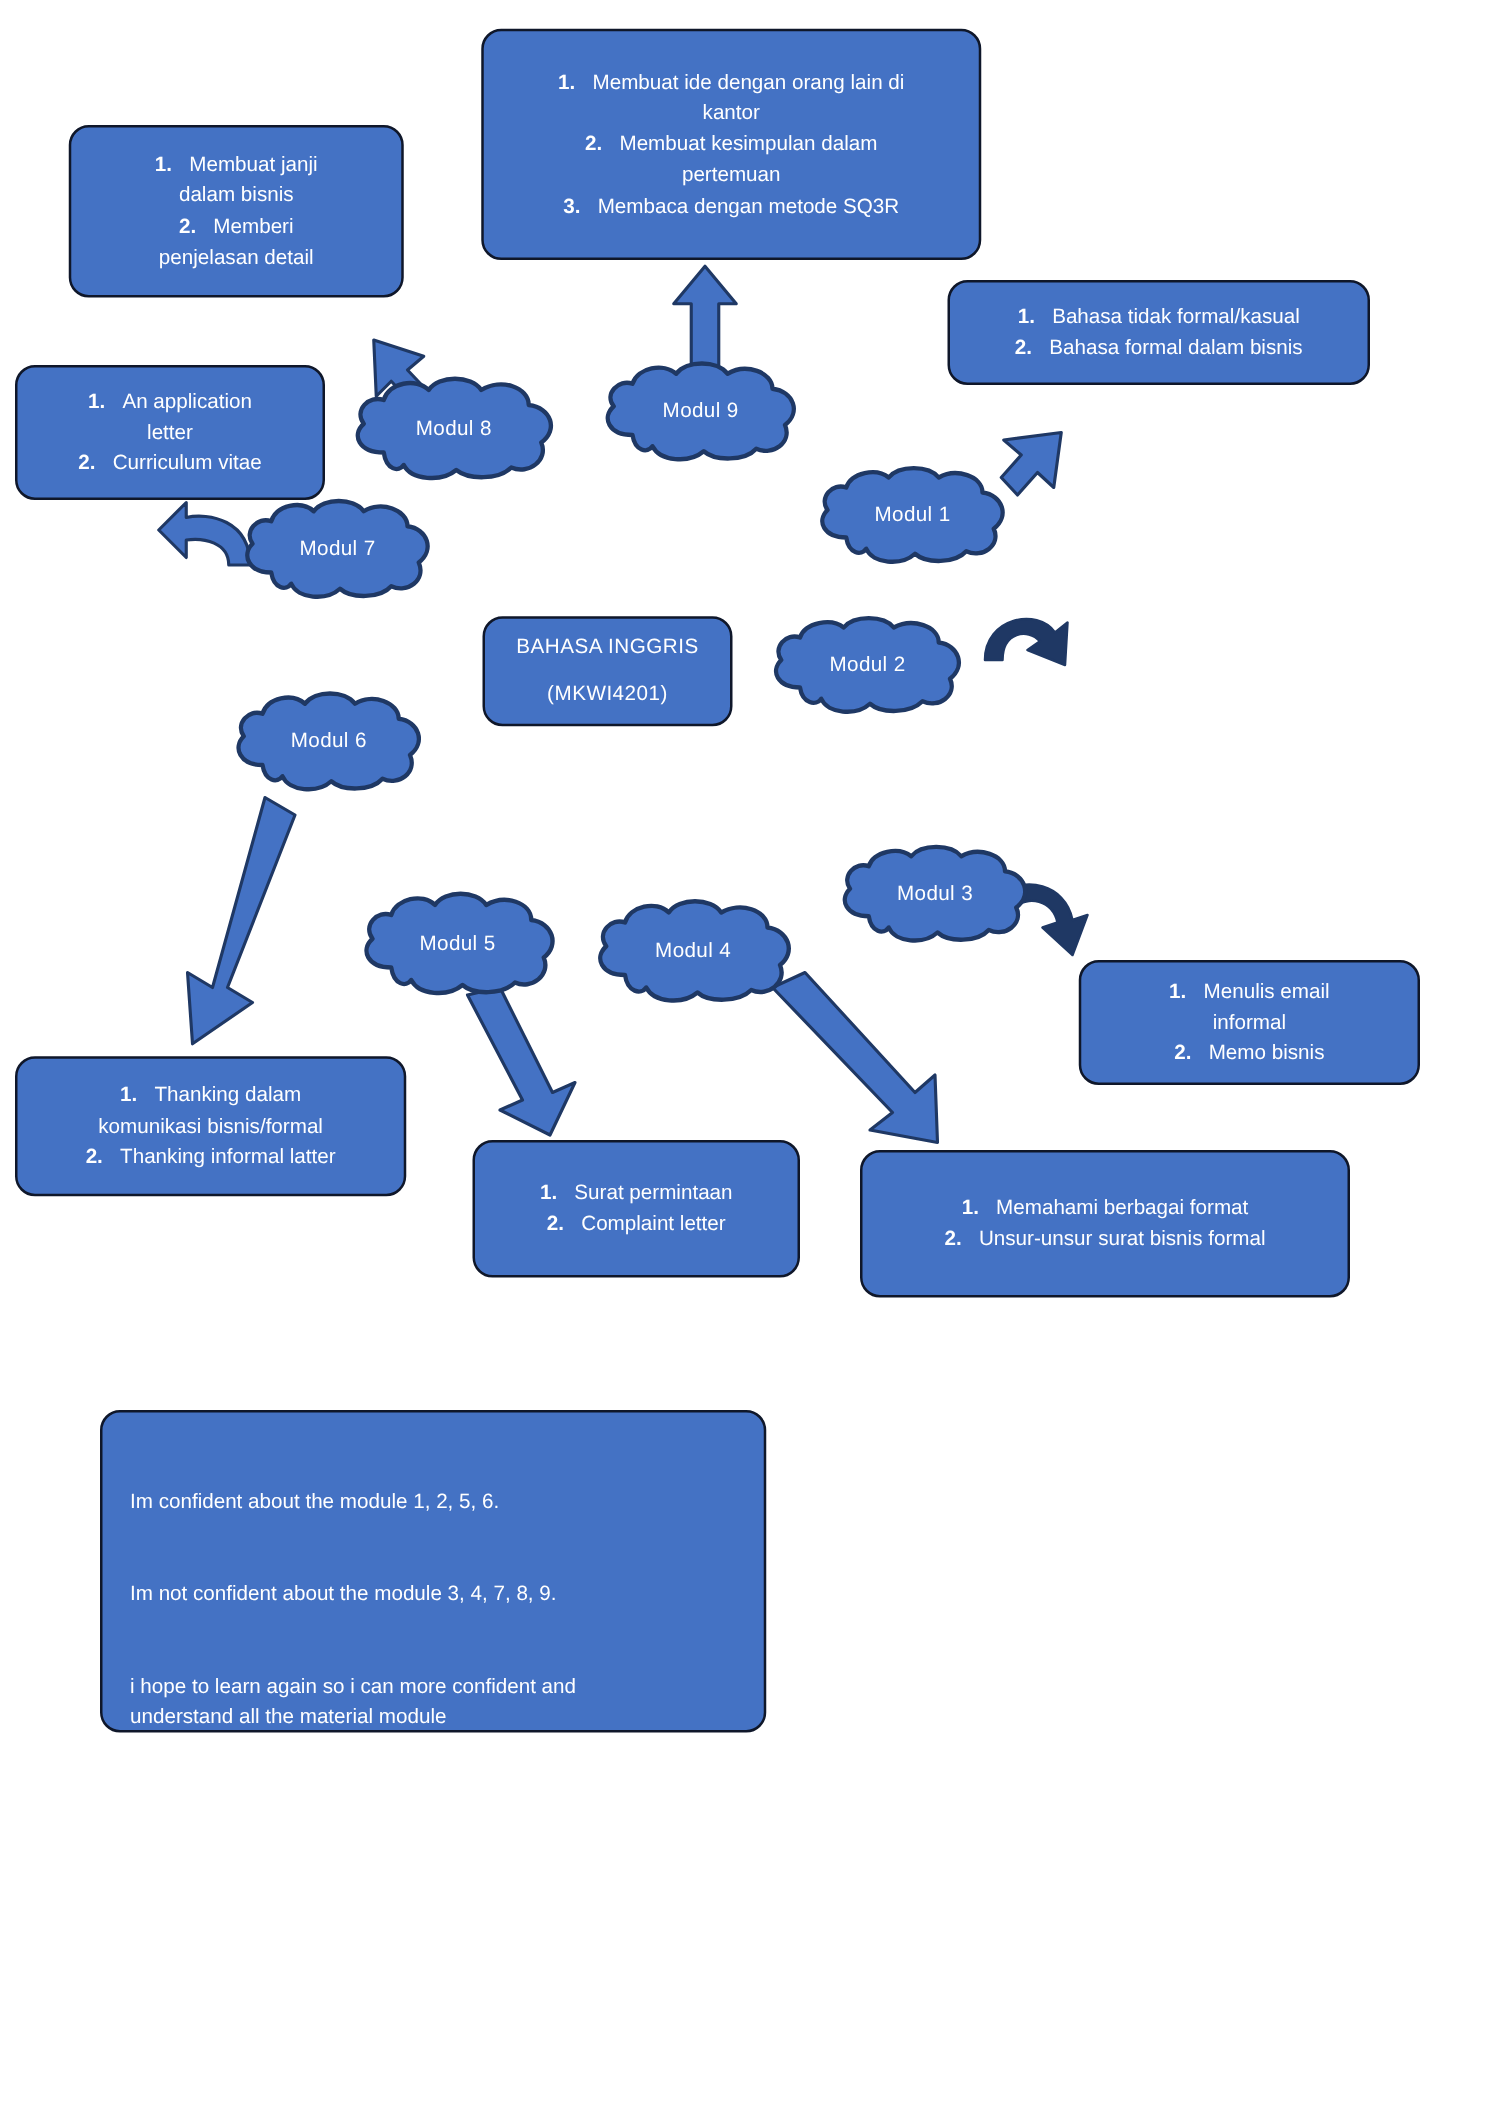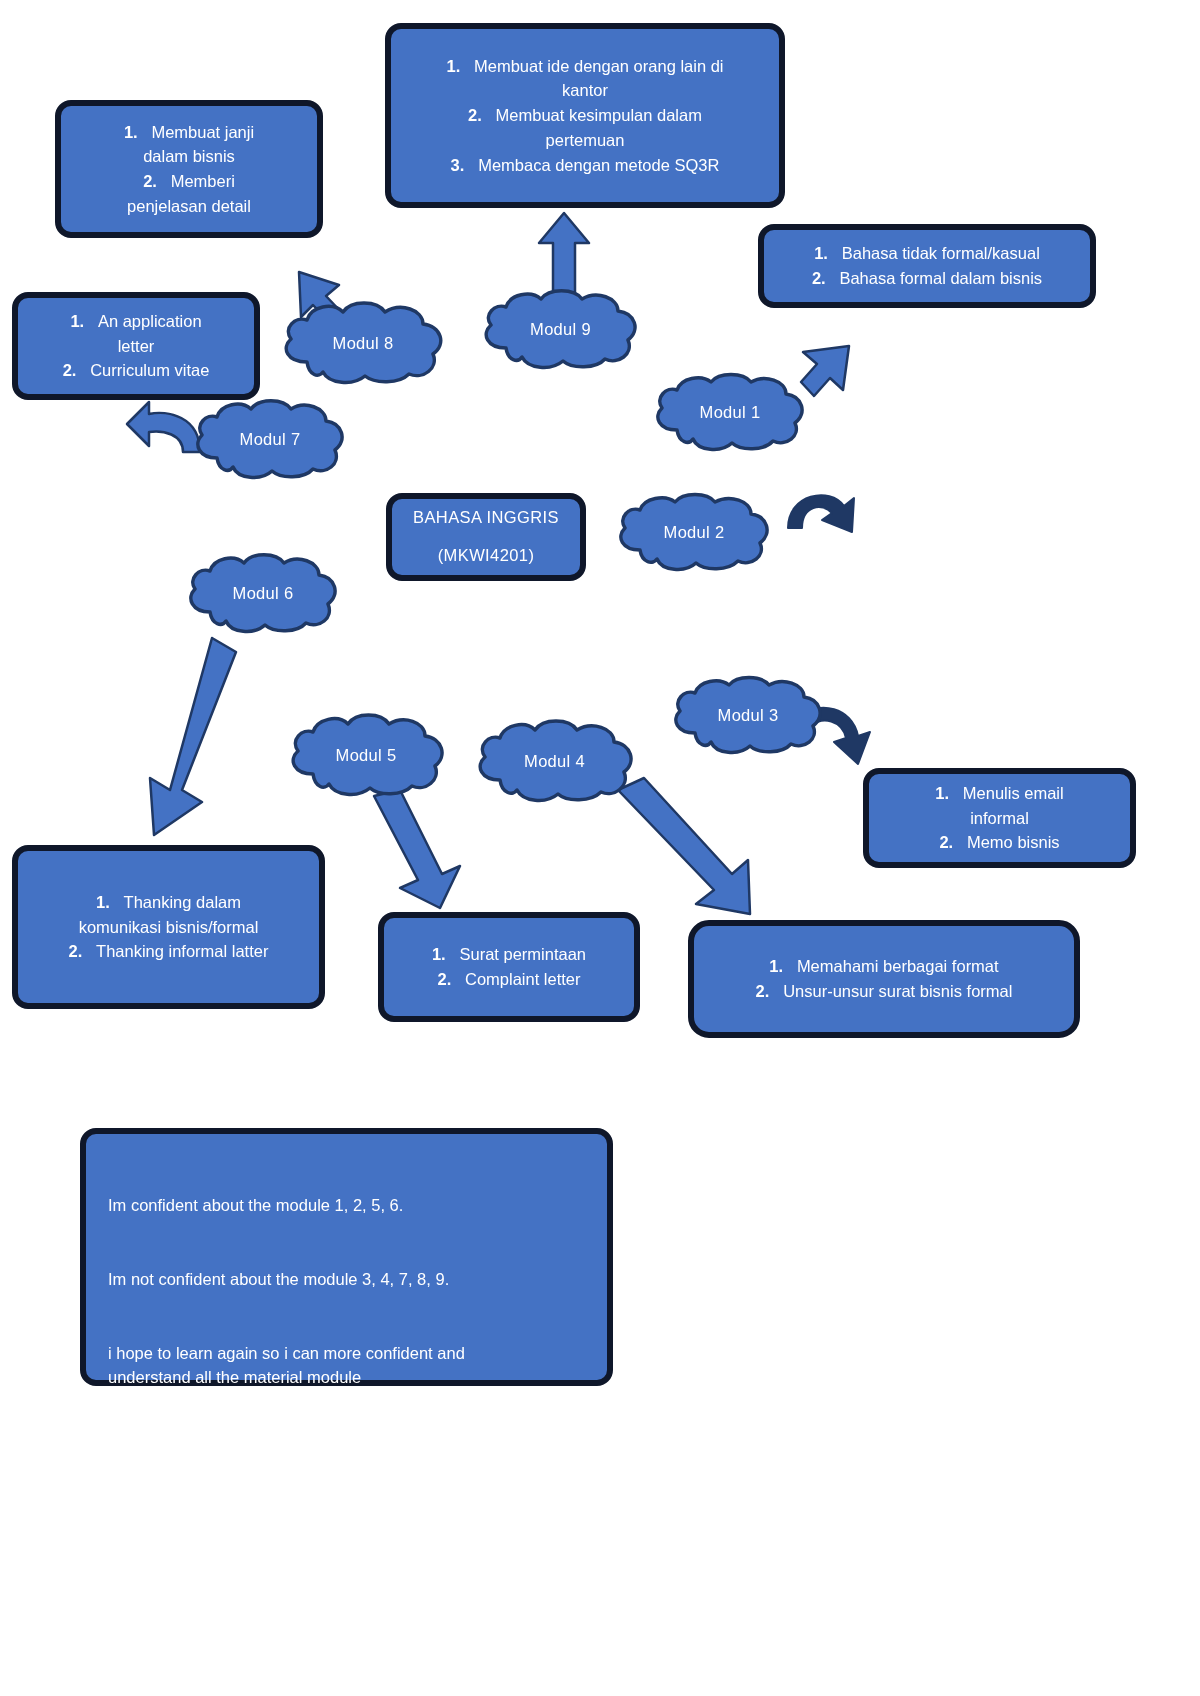"1. Membuat ide dengan orang" .rbox { border: 6px solid #0f172a -> 2px solid #0f172a }
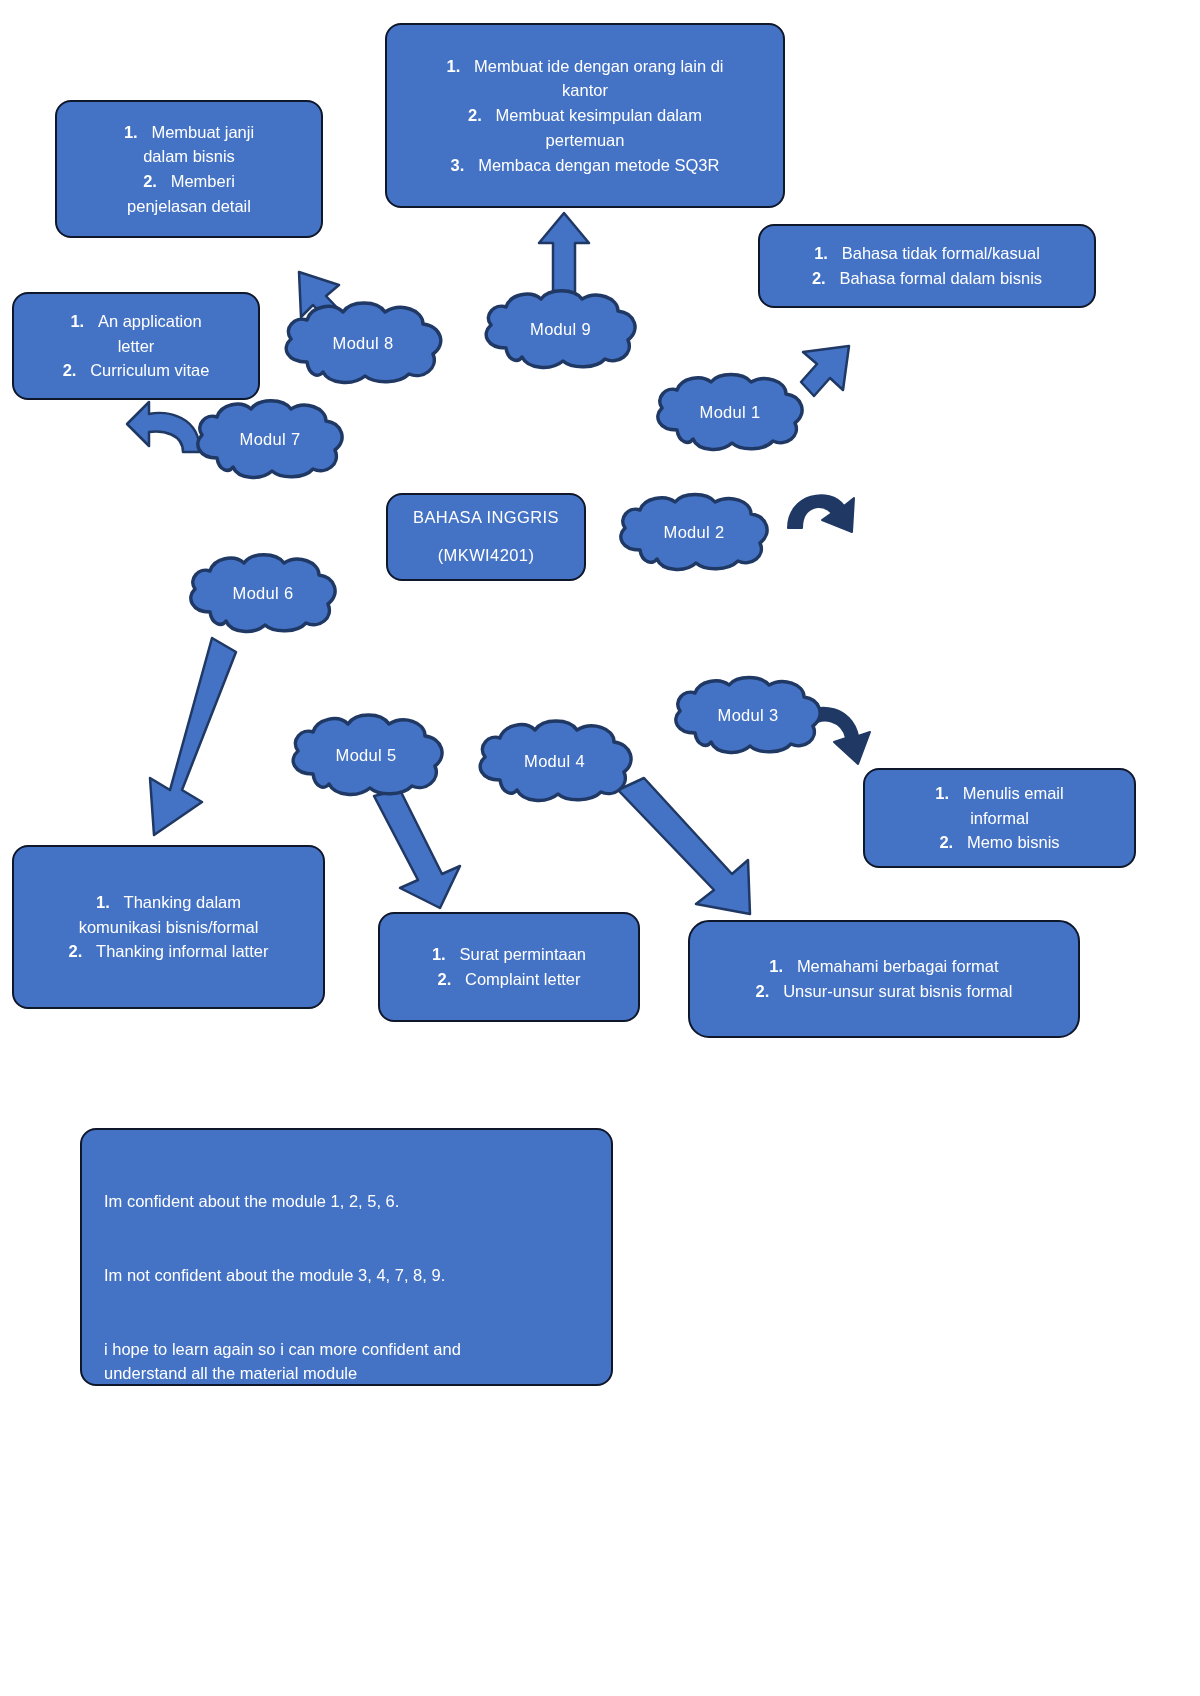"1. Thanking dalam" div.rbox { height: 164px -> 112px }
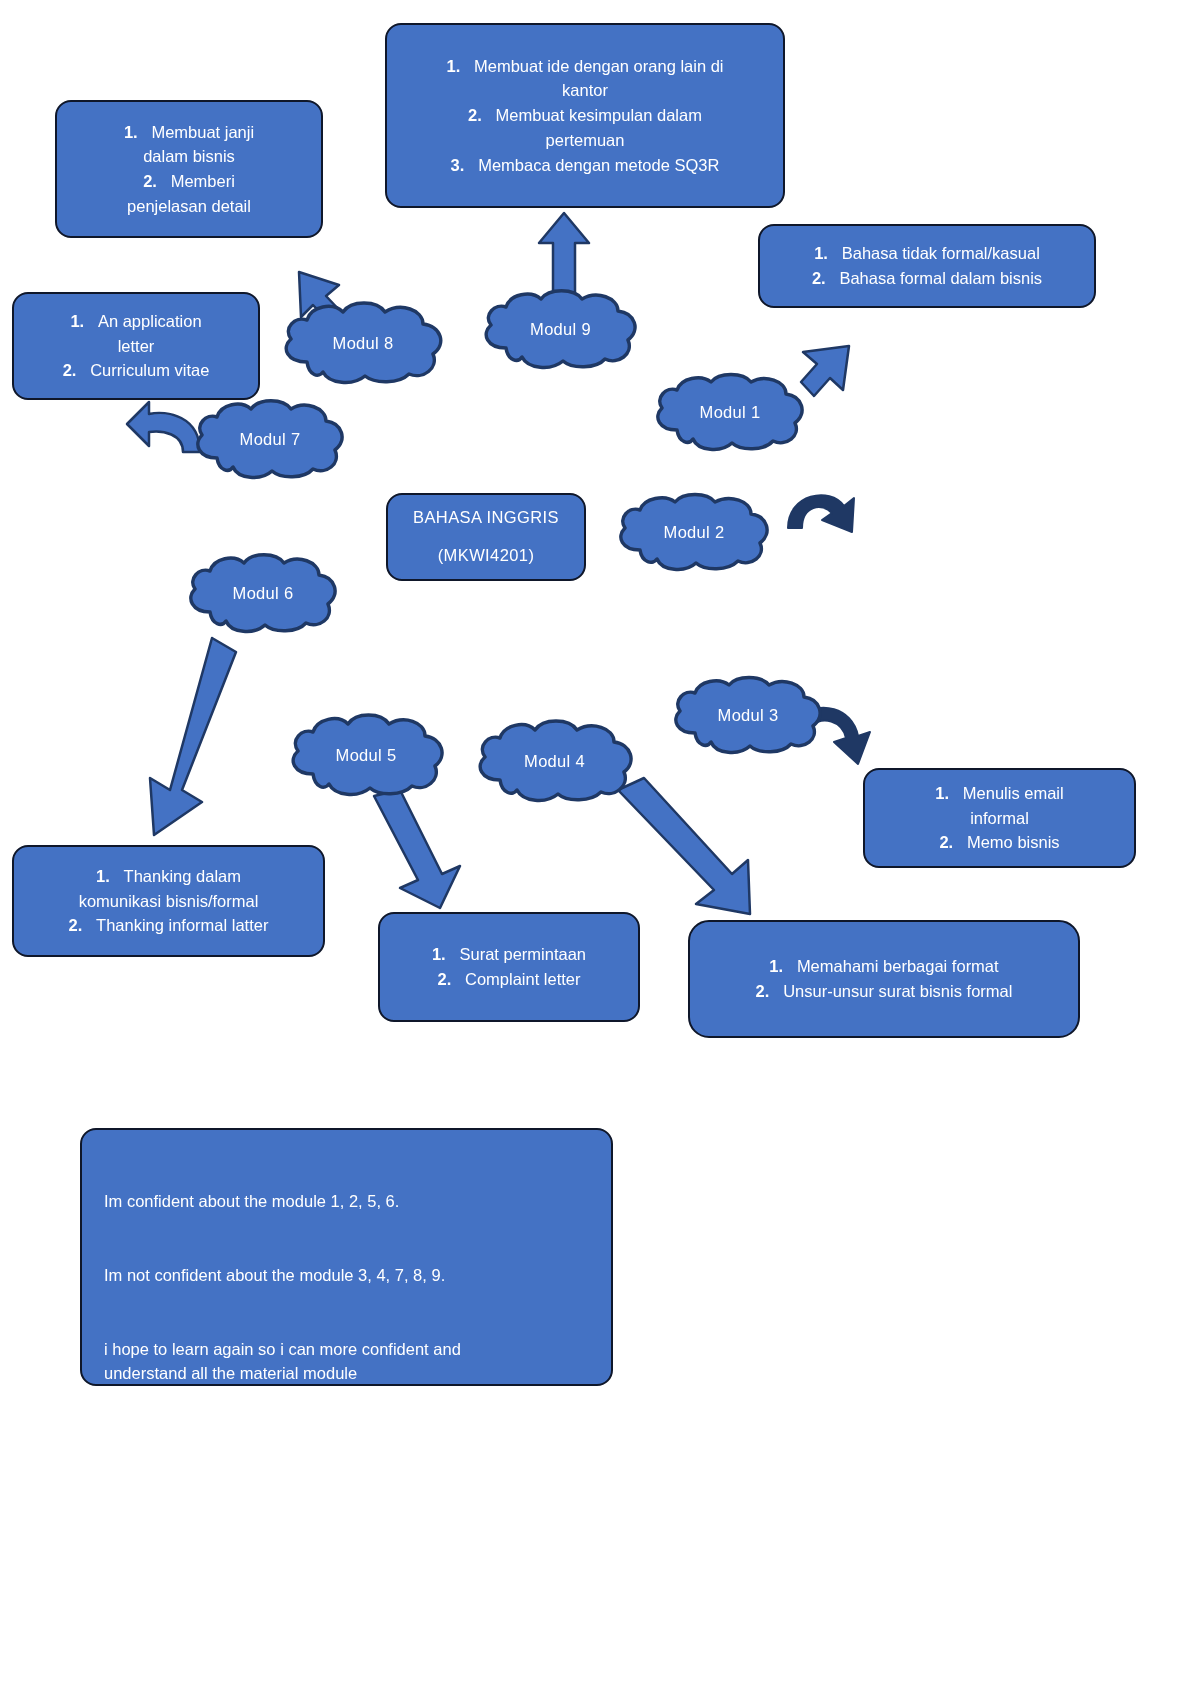"1. Memahami berbagai format" div.rbox { border-radius: 21px -> none }
